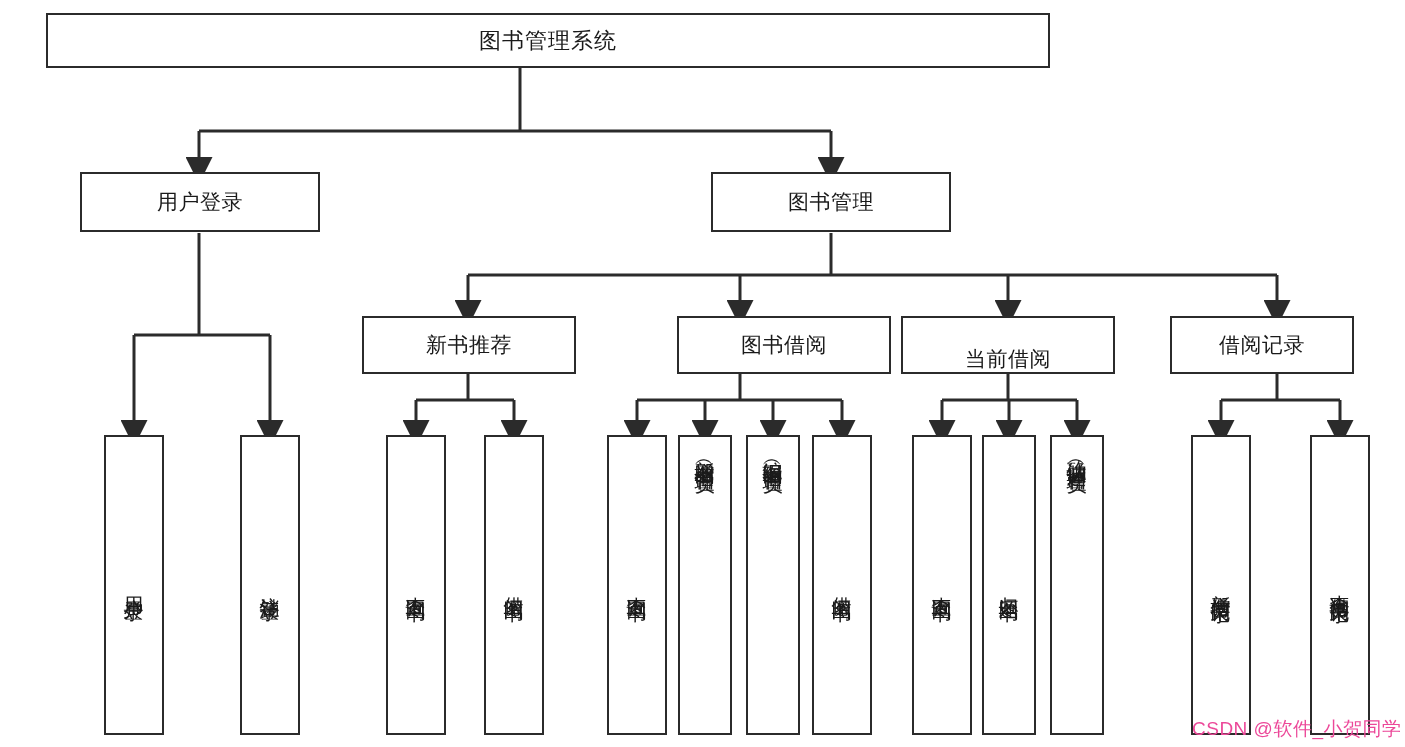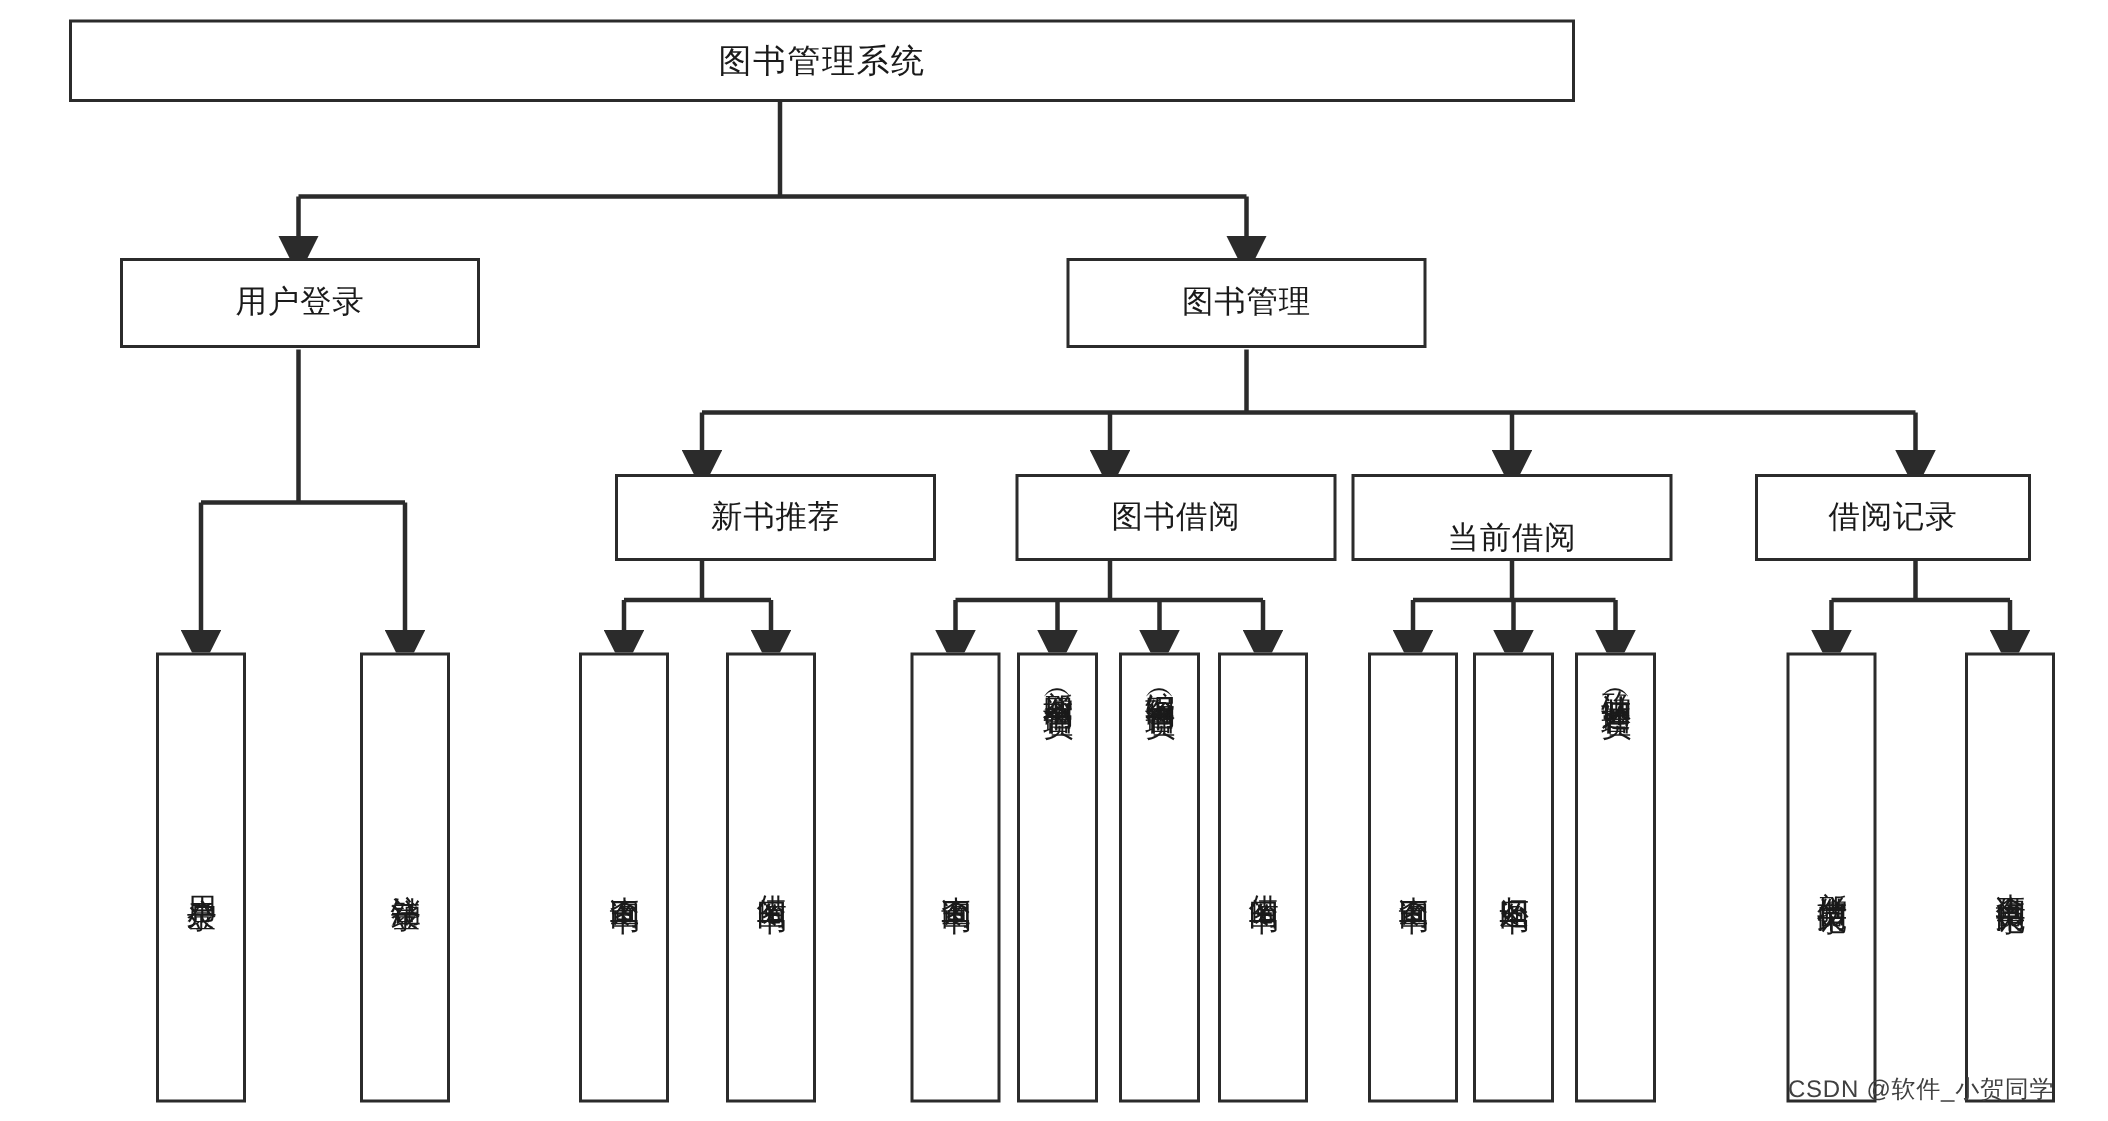"新书推荐" div.node { margin-left: 48px -> none }
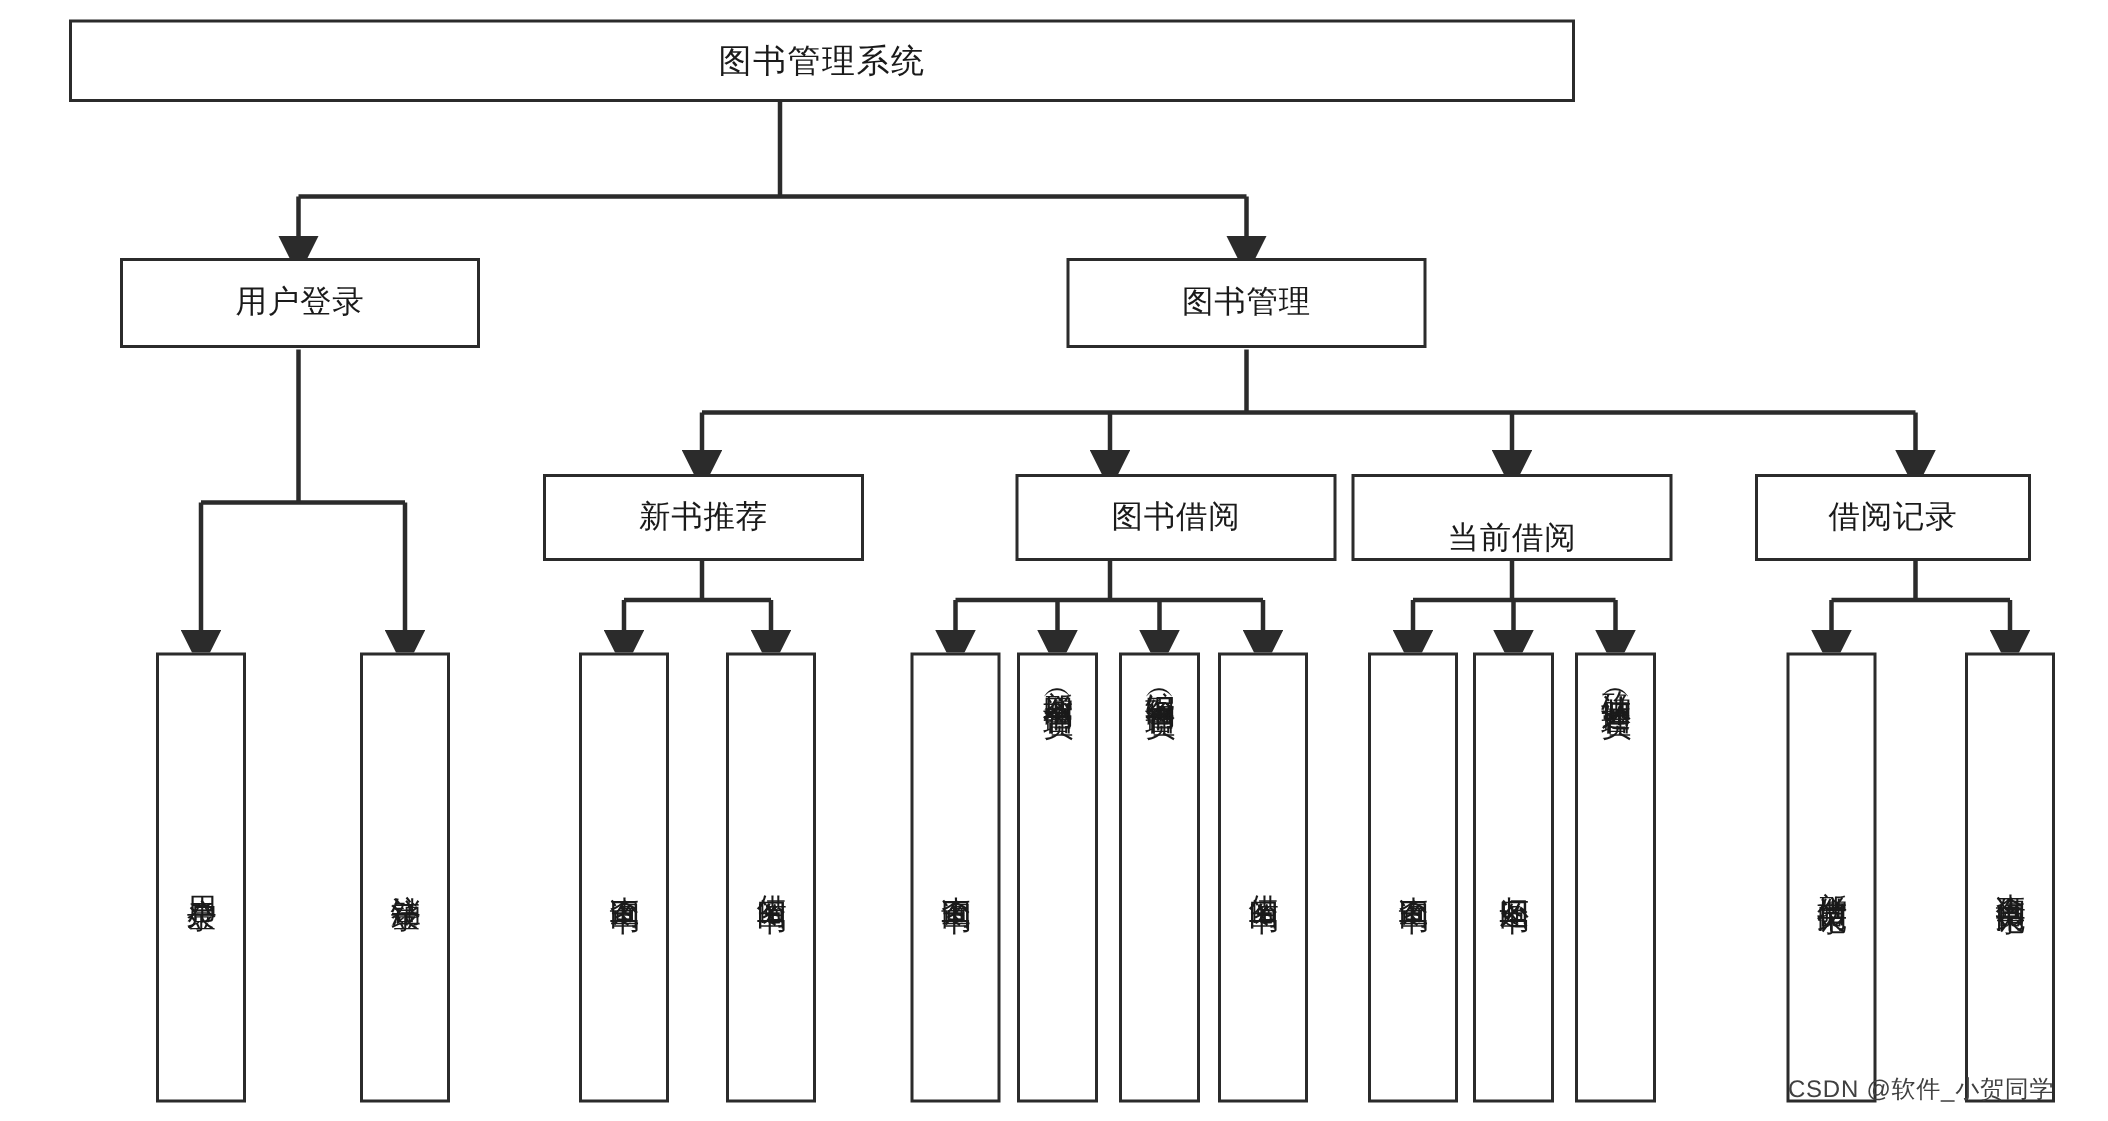"CSDN @软件_小贺同学" .watermark { color: #404040 -> #ec4899; font-size: 16px -> 19px }
